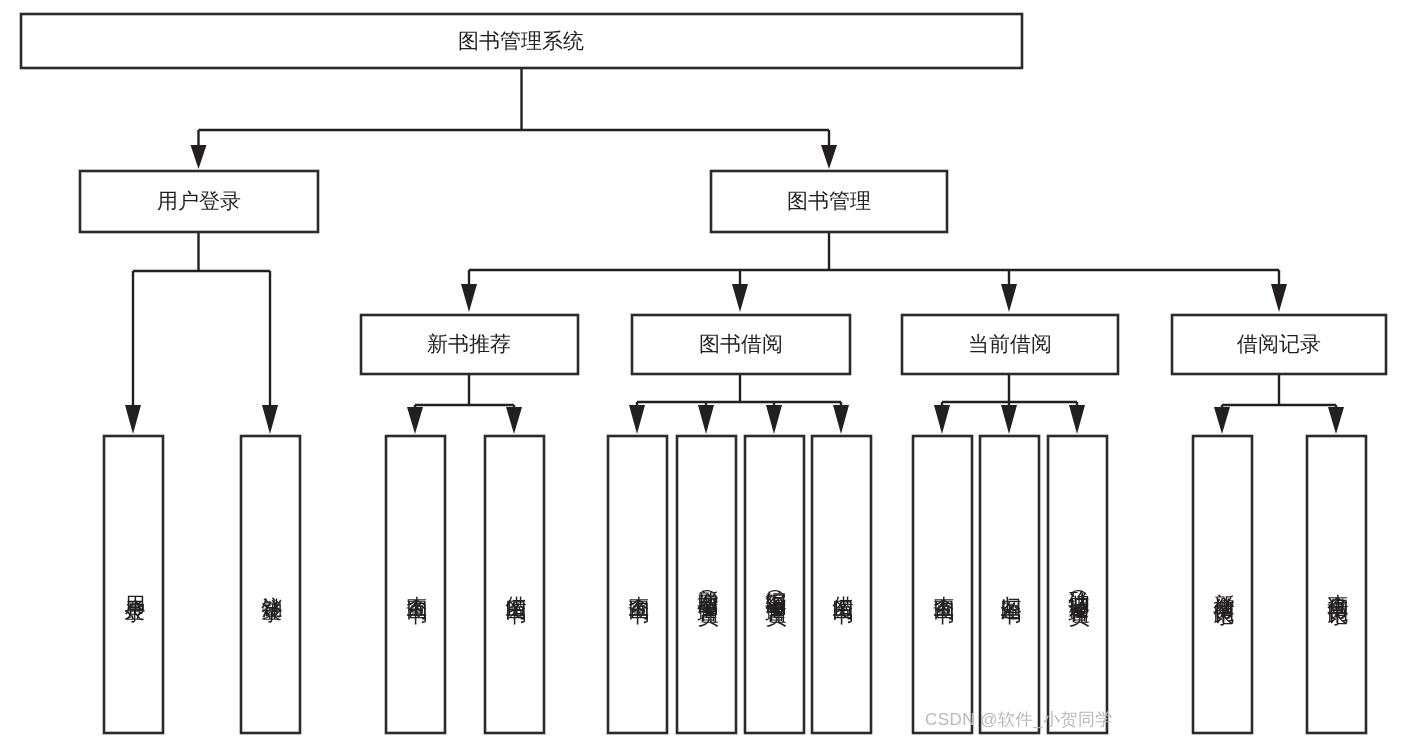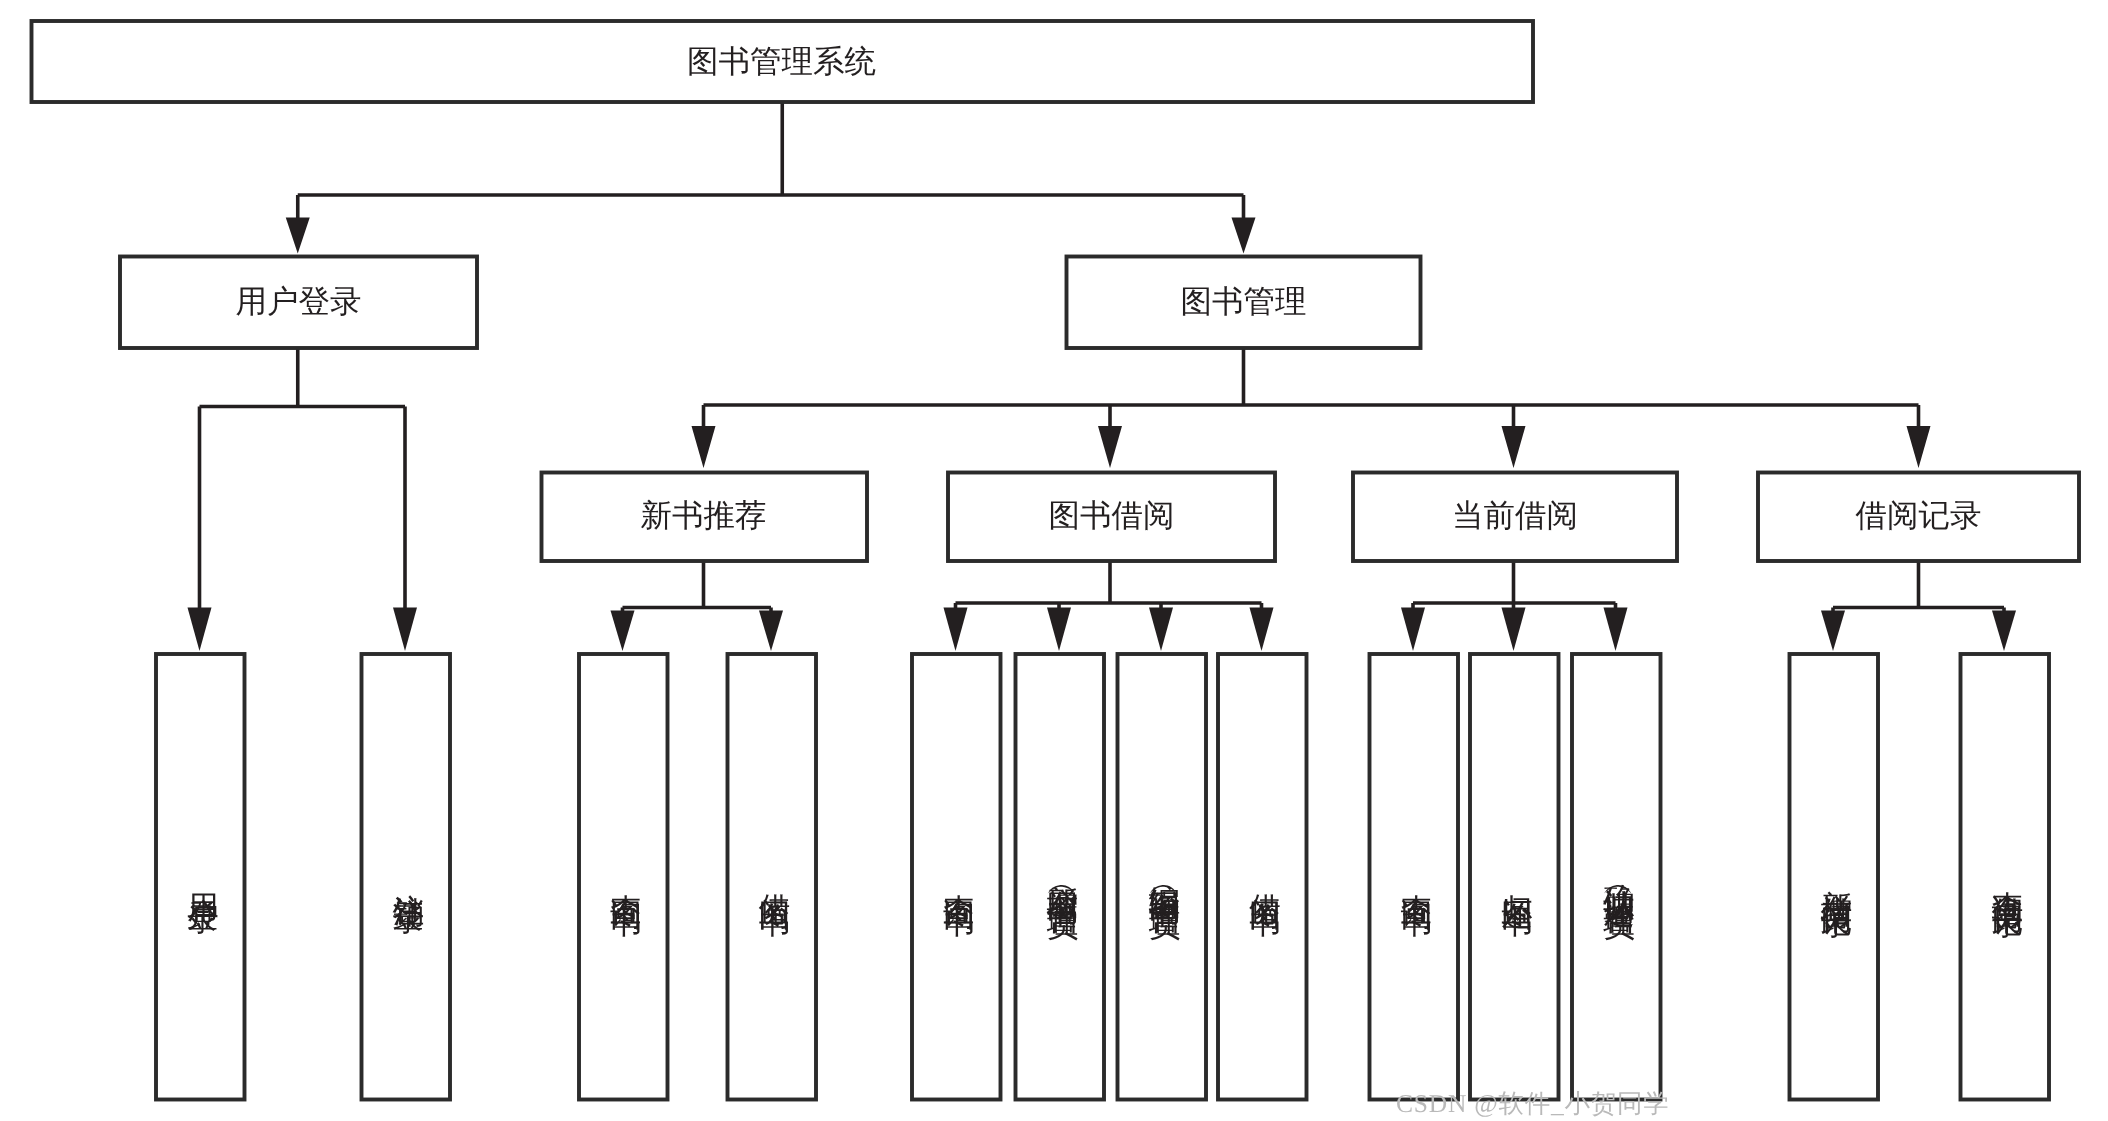"CSDN @软件_小贺同学" .watermark { bottom: 0 -> 16px; font-family: Liberation Serif, serif -> Liberation Sans, sans-serif }
